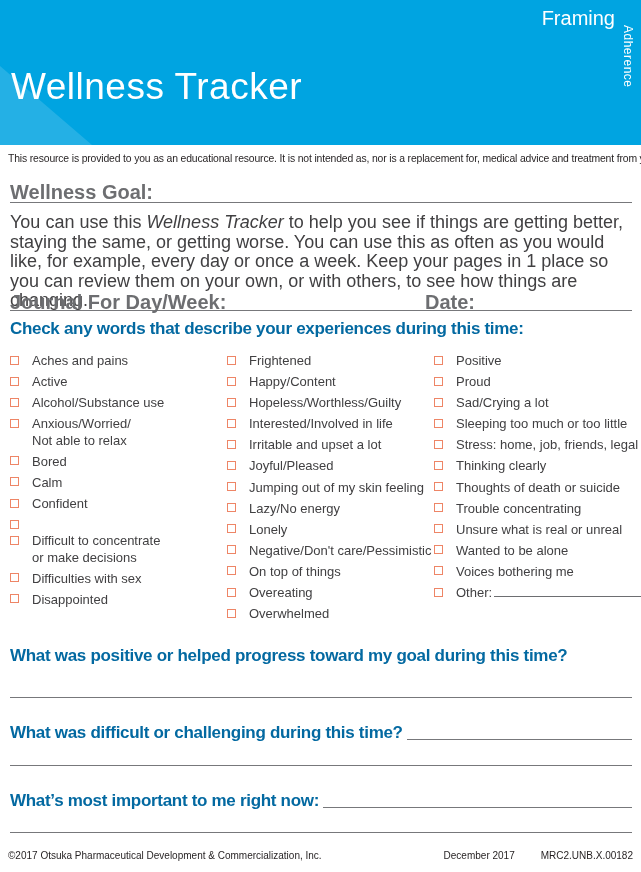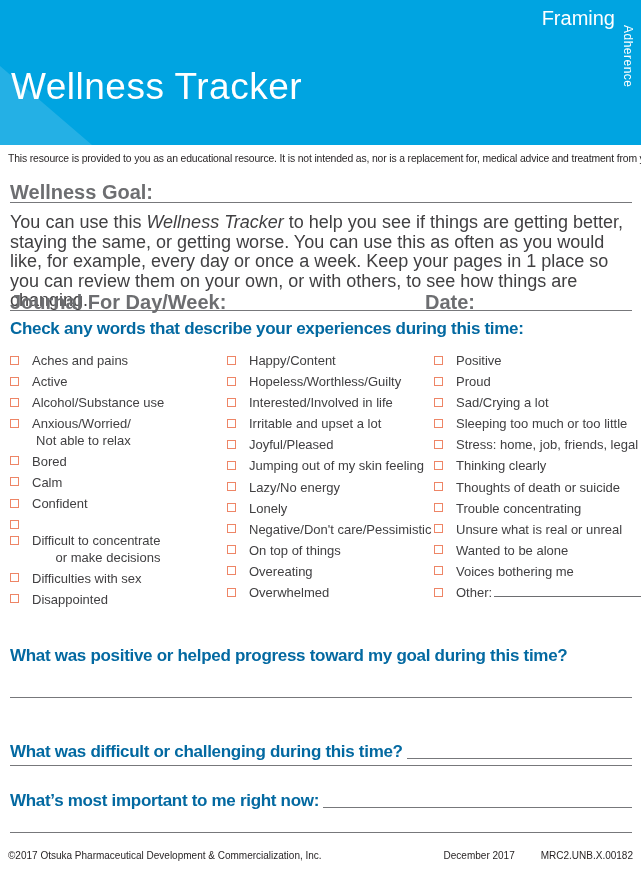"Aches and pains" .check-col { text-align: right -> none }
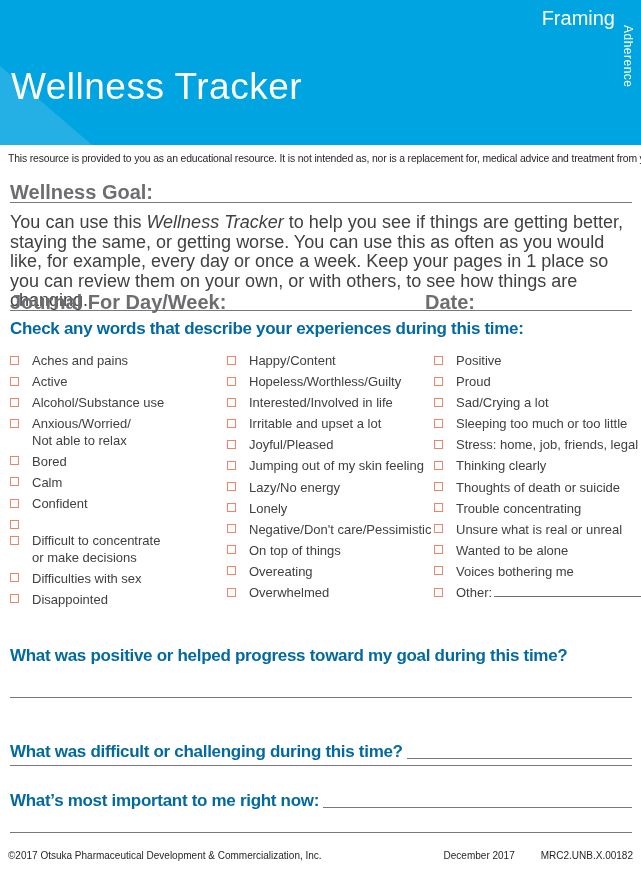"Frightened" div.check-item { html: none -> <div> <span></span> <span>Frightened</span> </div> }
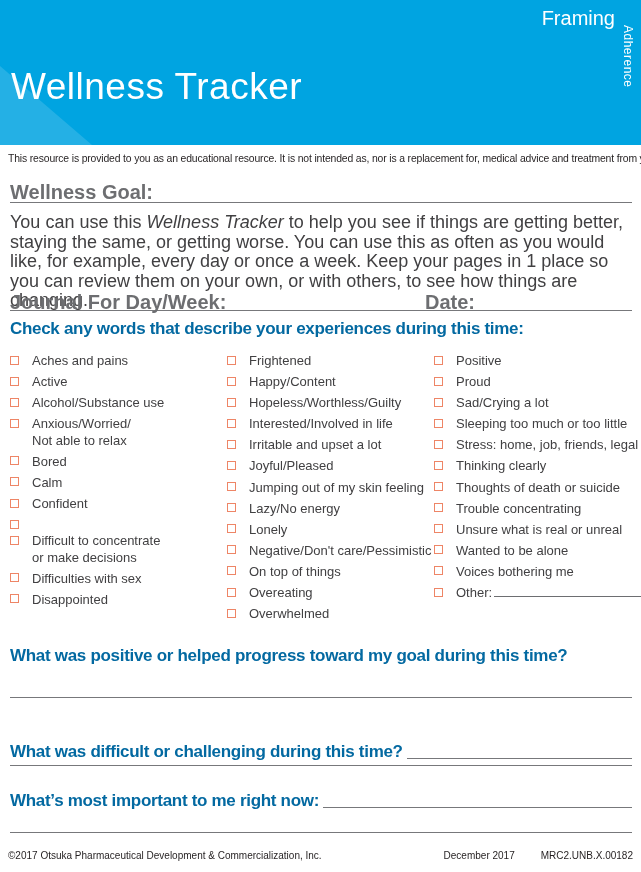"What was difficult or challenging" .q2 { top: 742px -> 723px }
